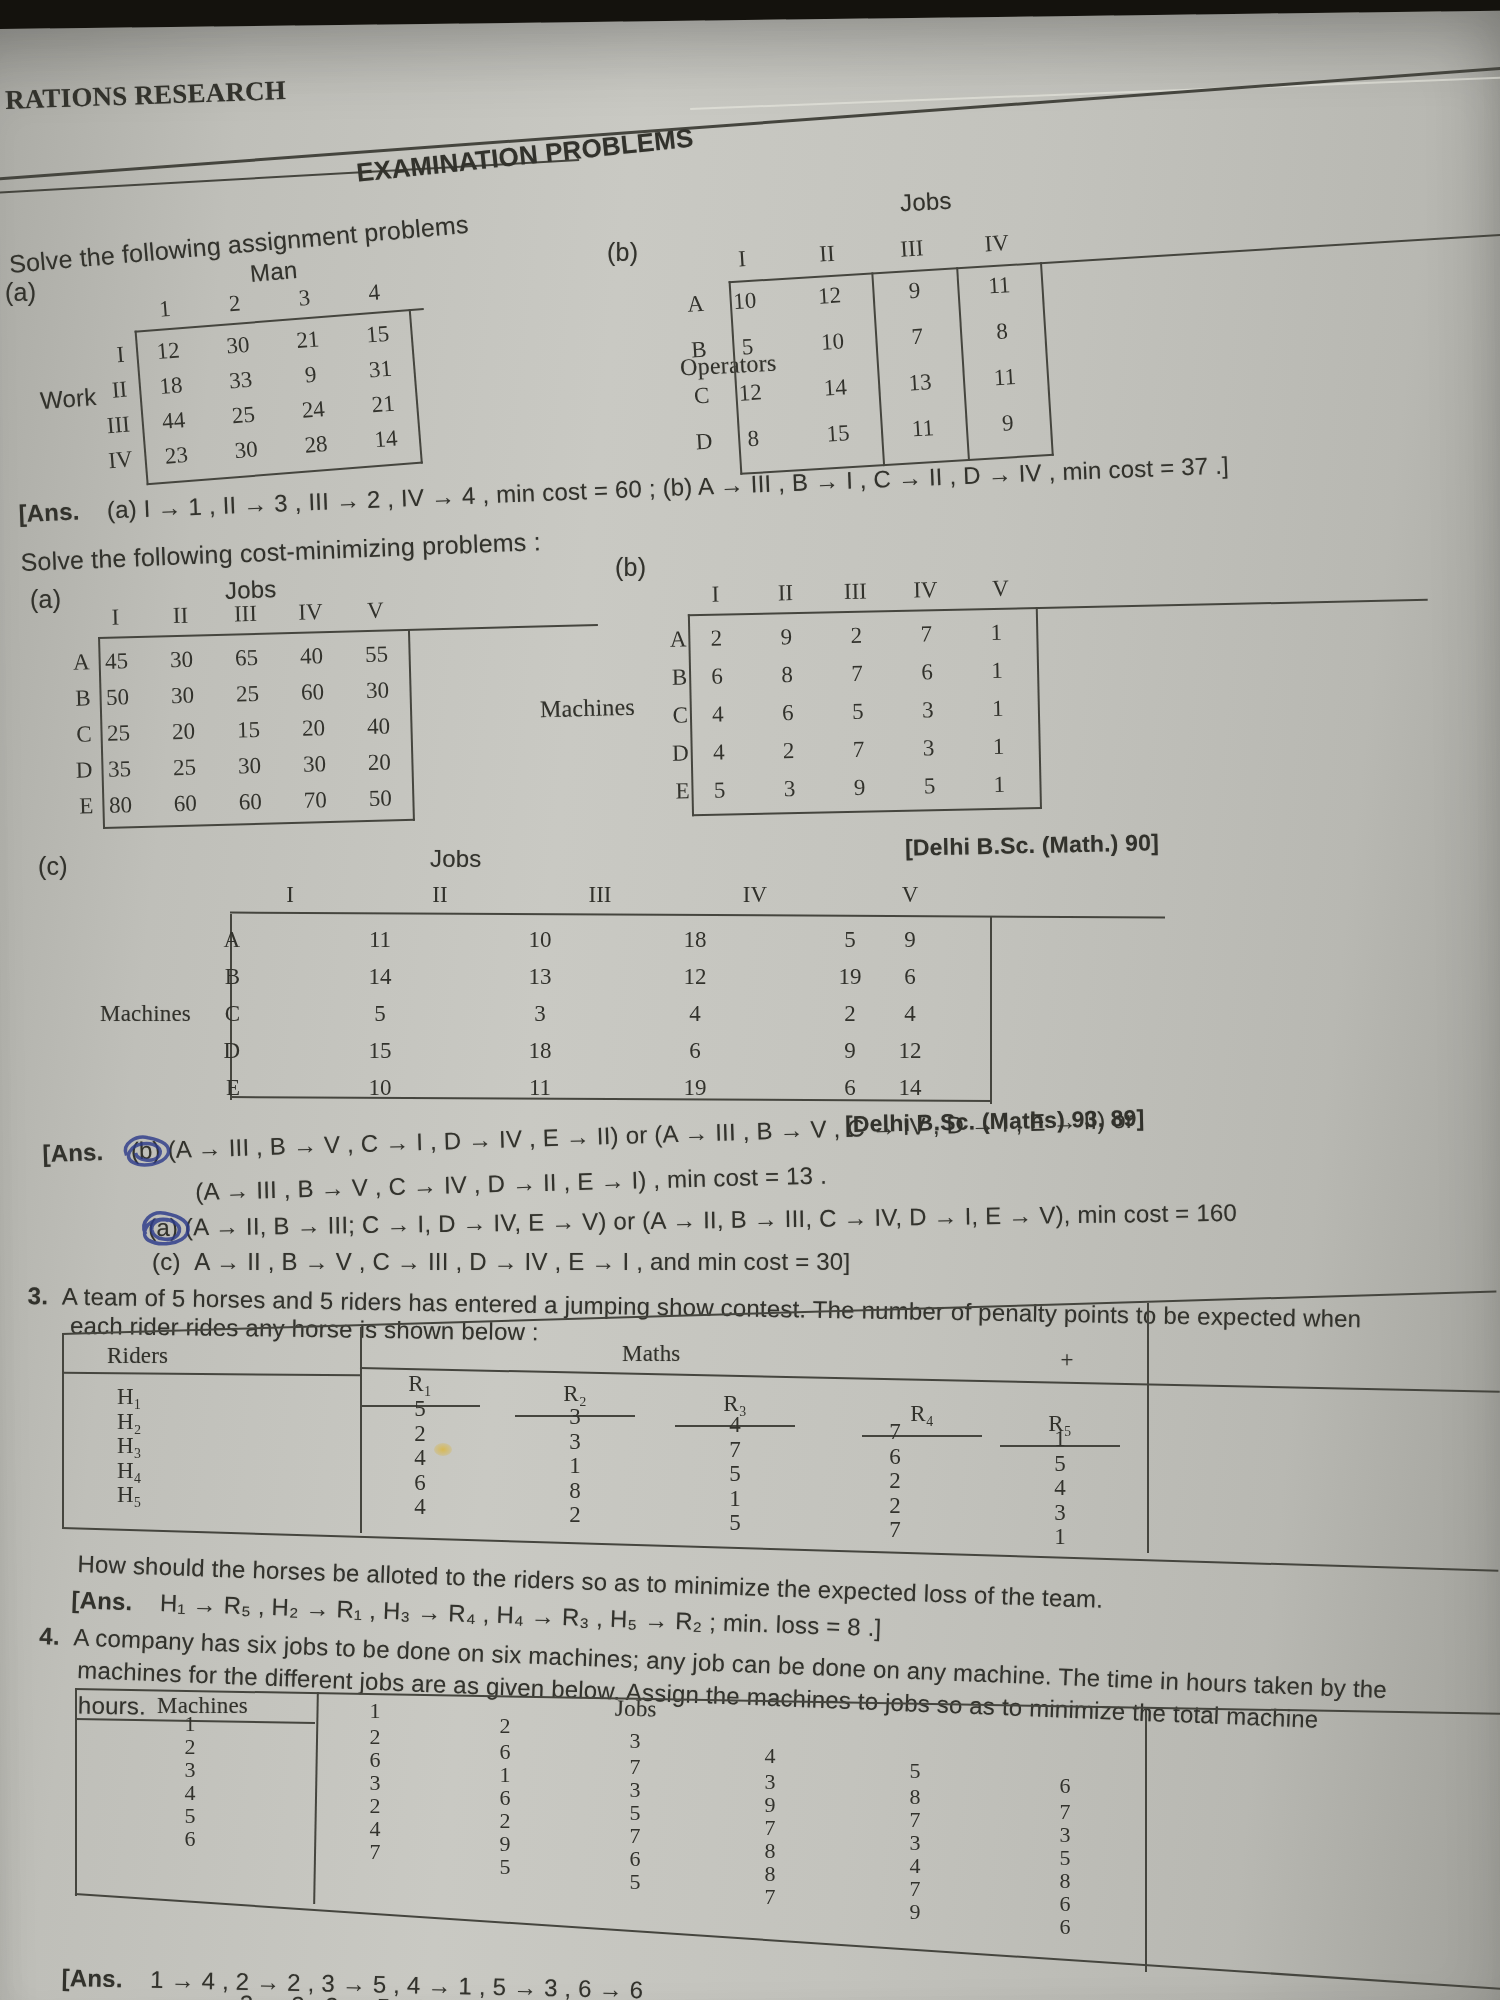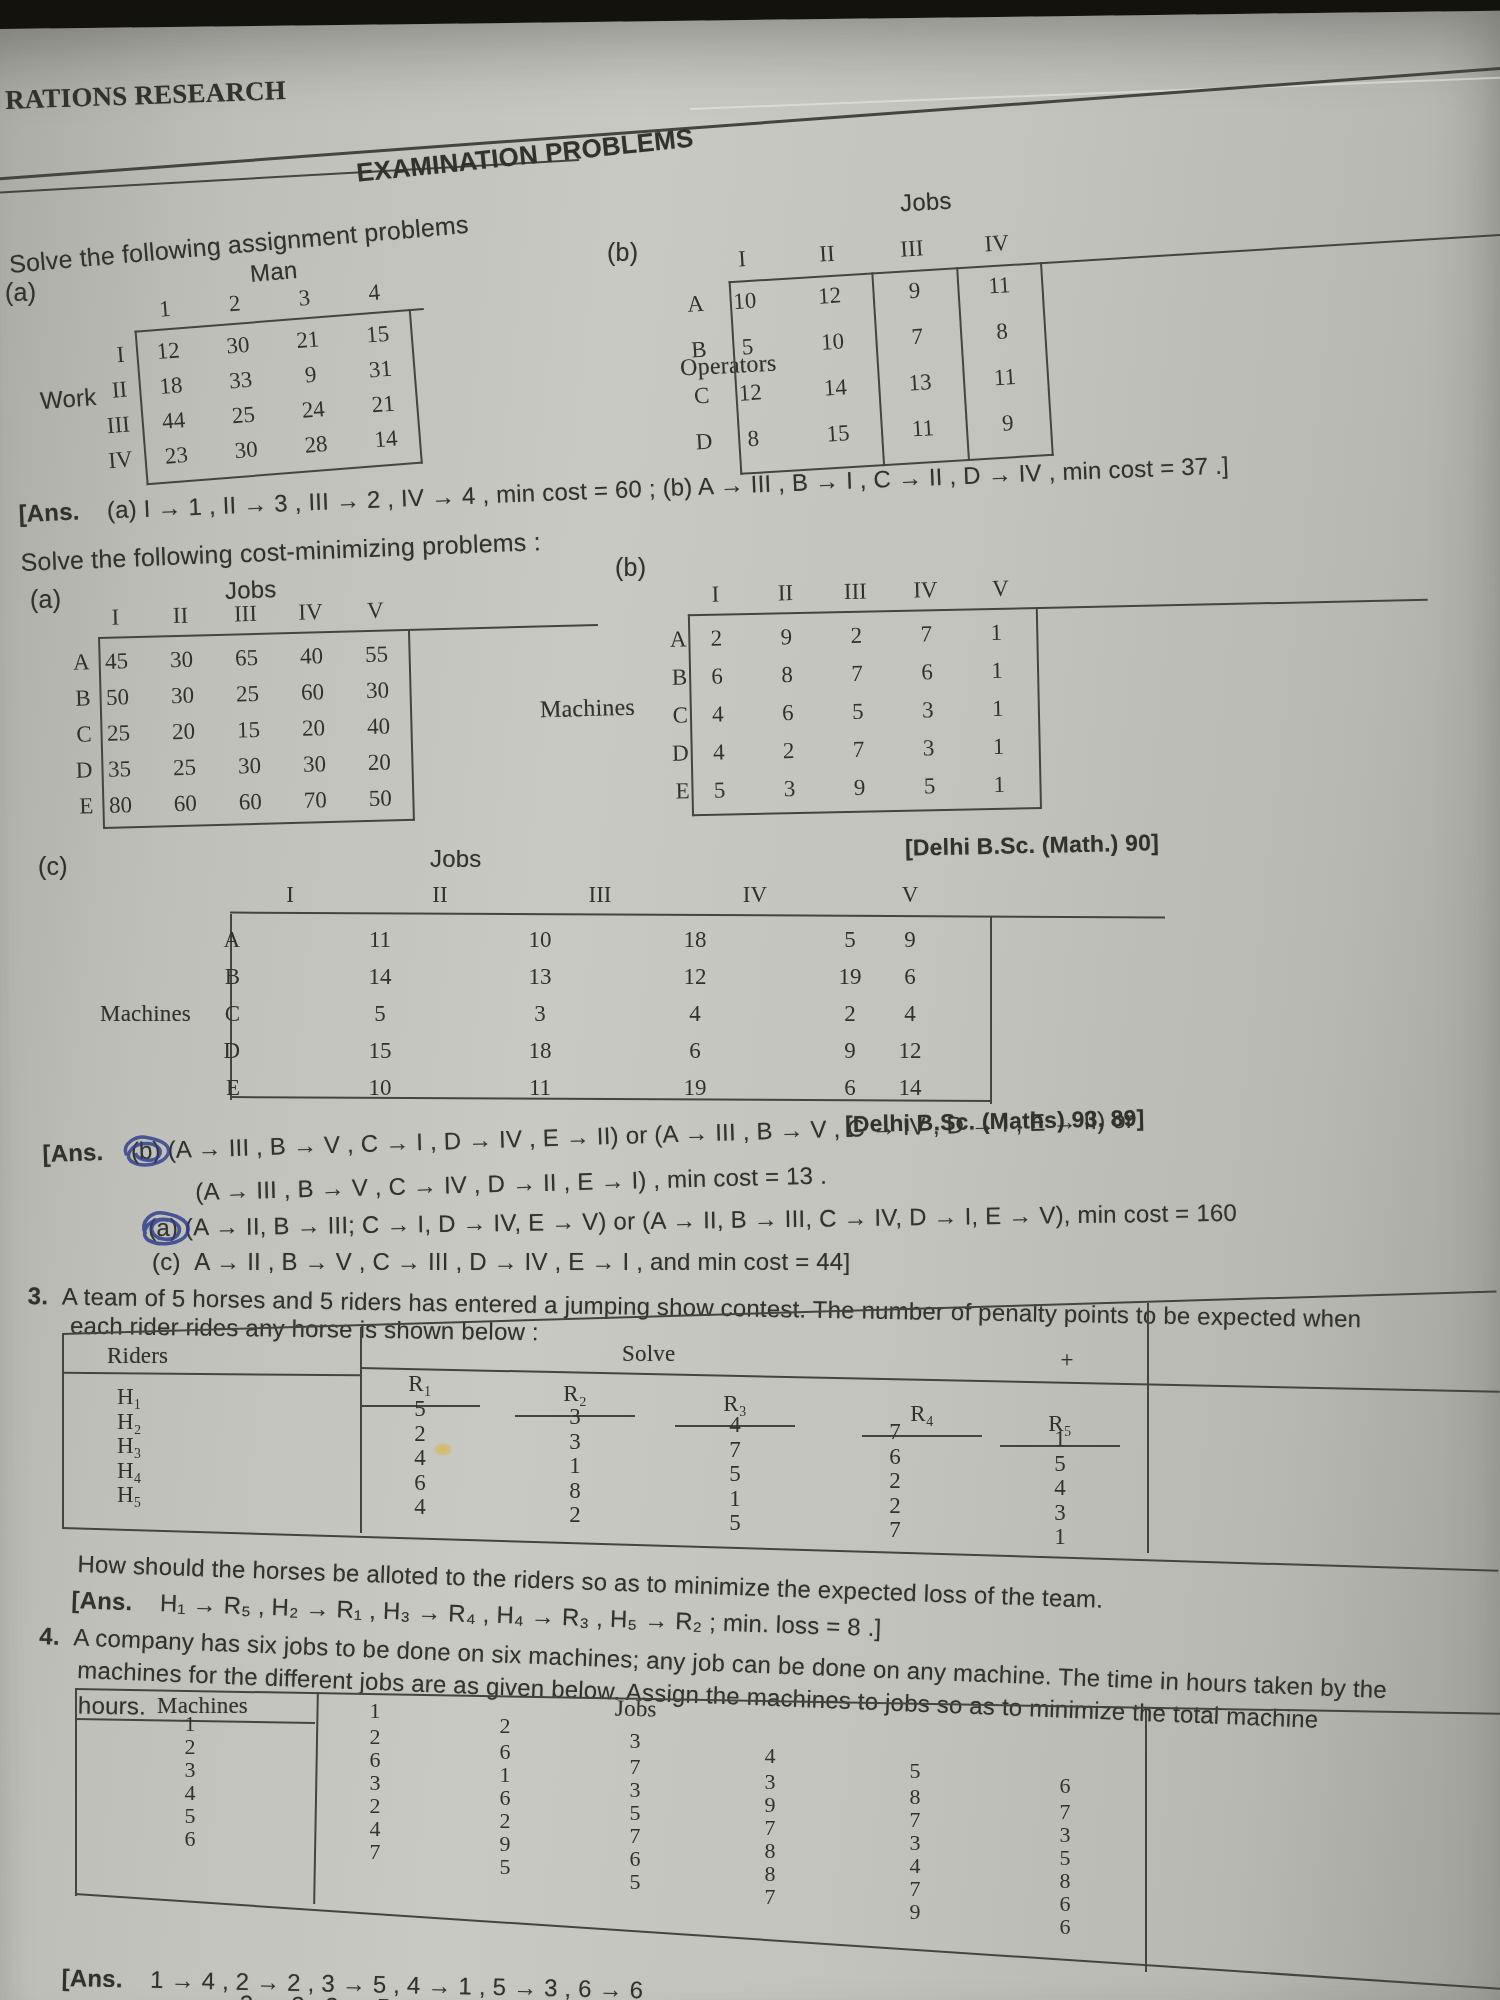"A → II , B" span { text: 44 -> 30 }
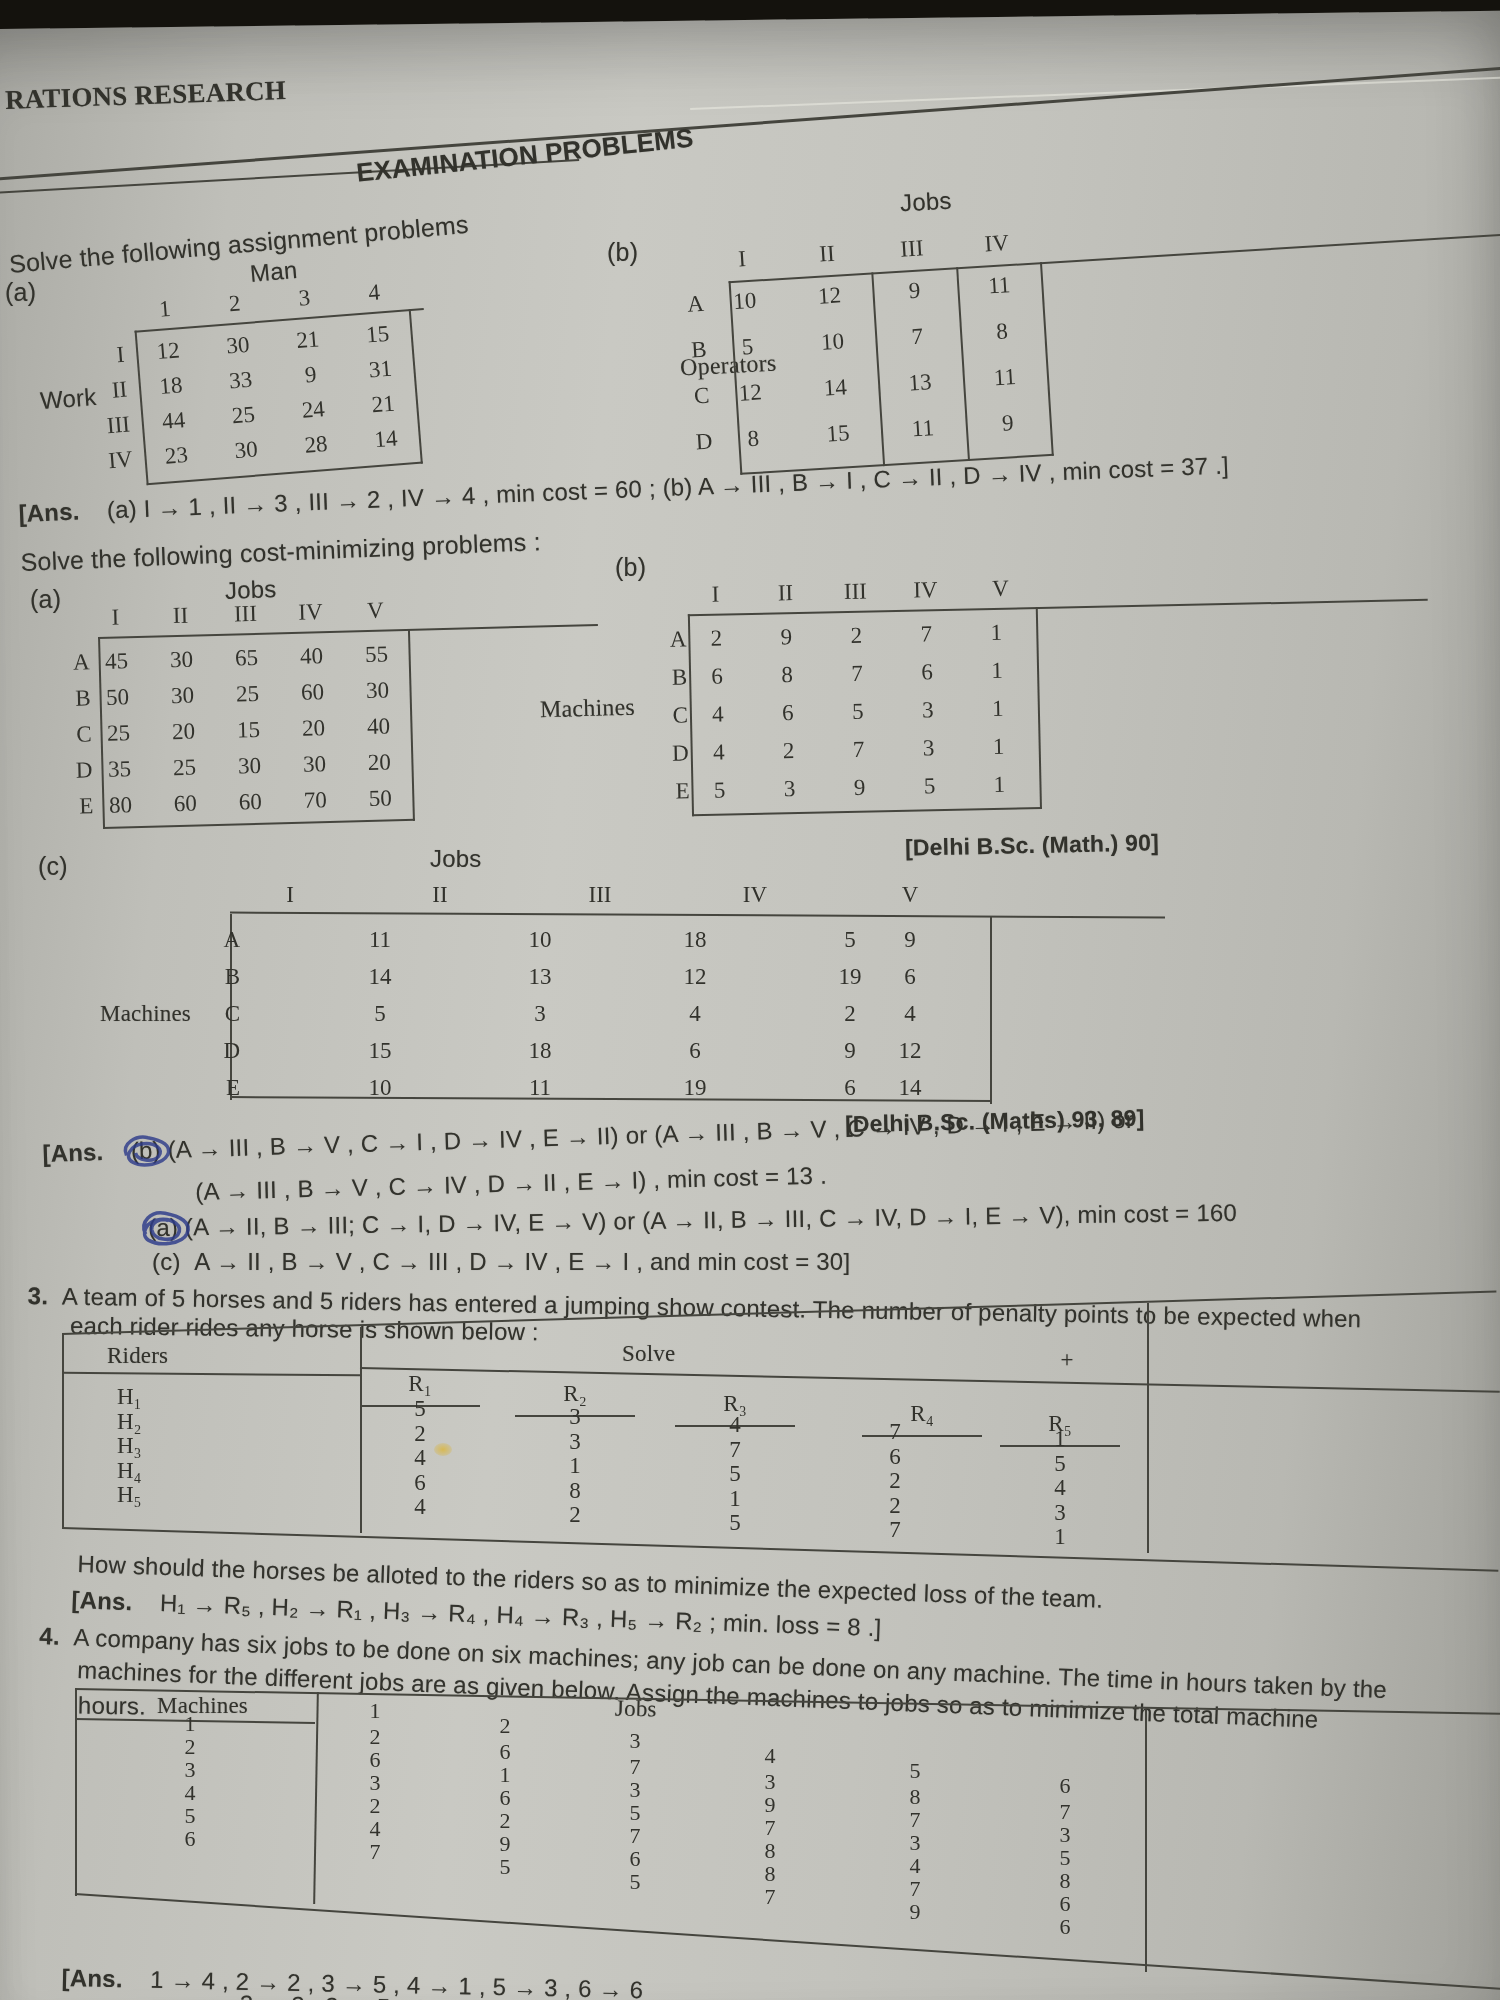"Solve" div.txt { text: Solve -> Maths }
